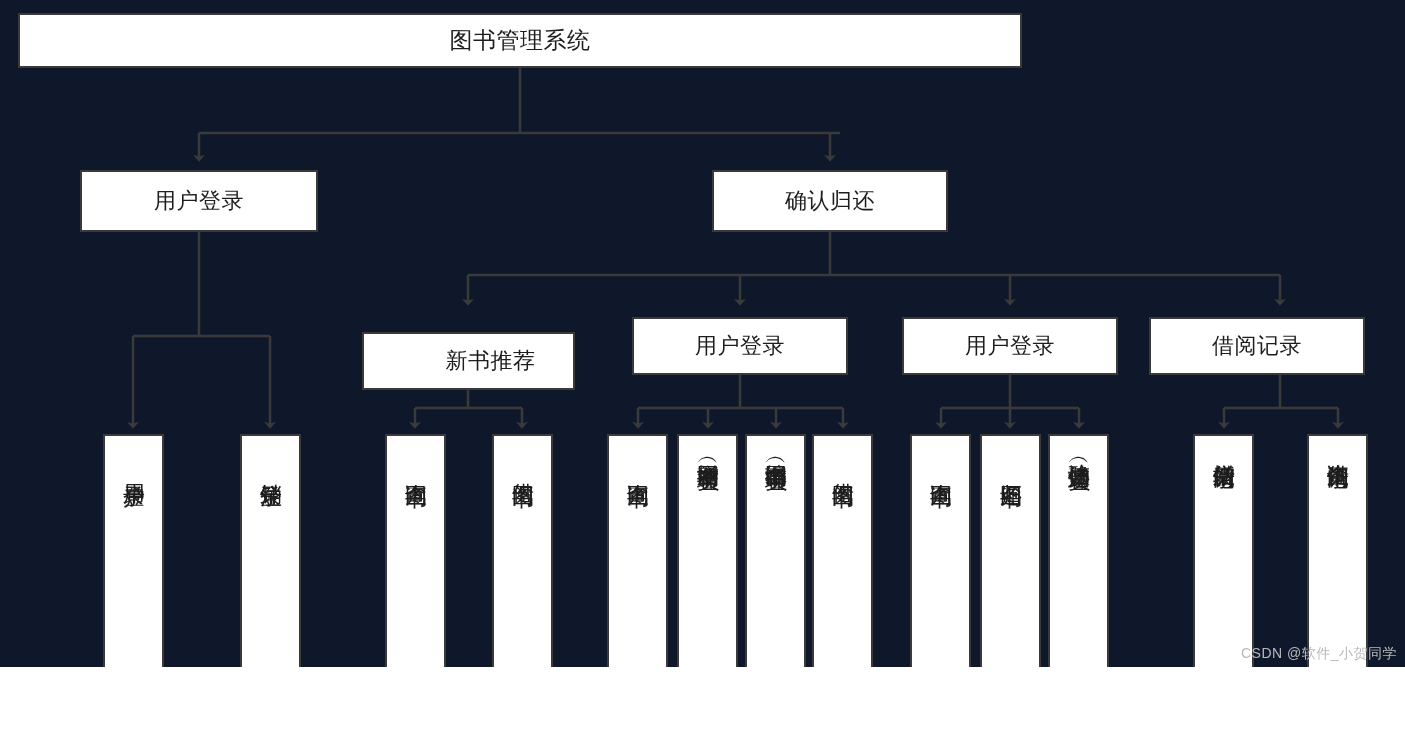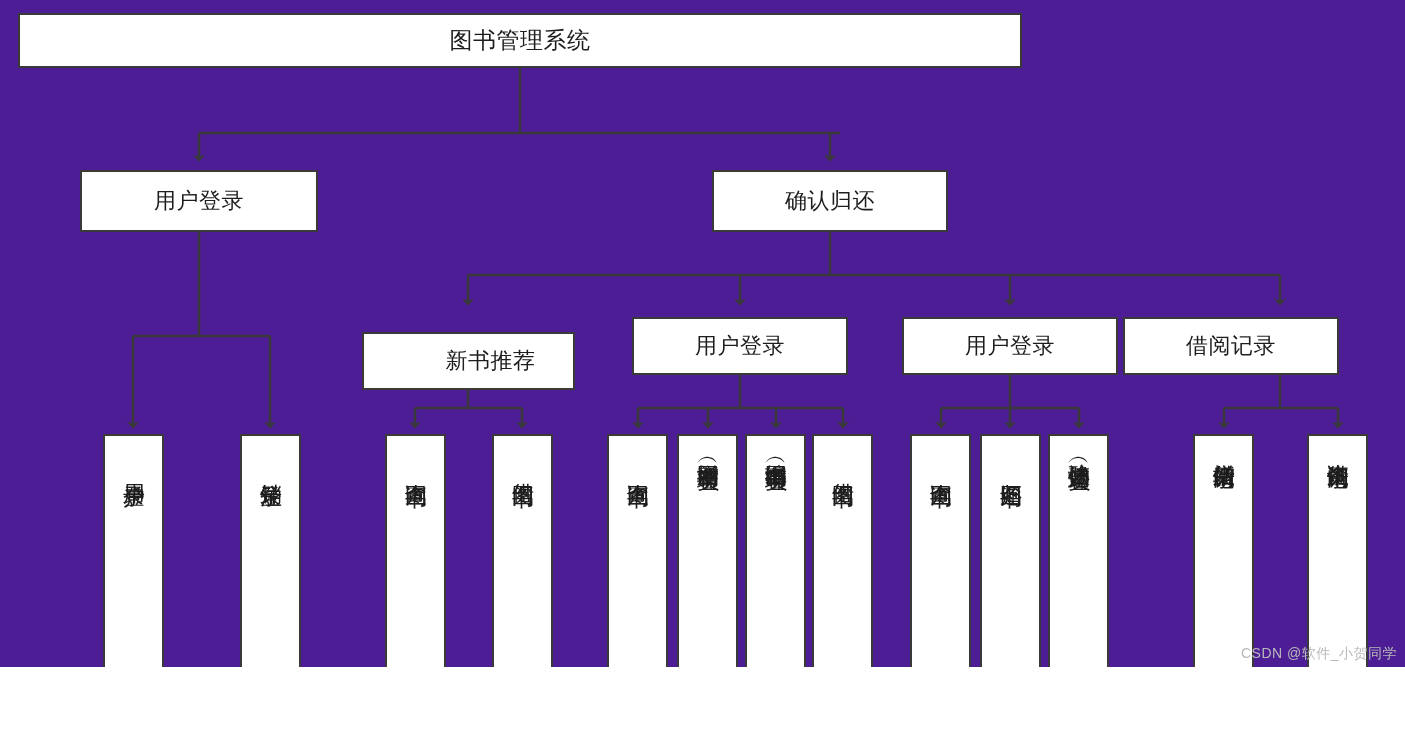"图书管理系统" #canvas { background: #4c1d95 -> #0f172a }
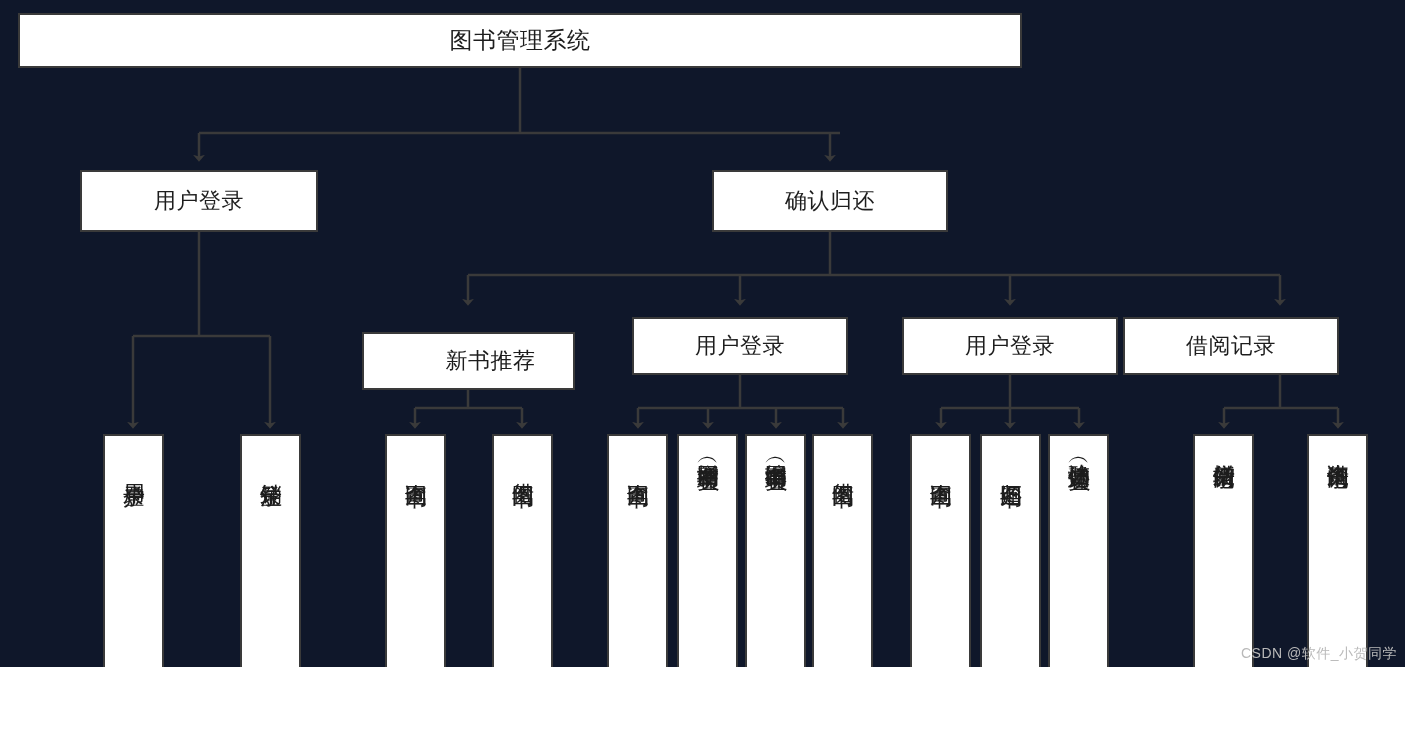"借阅记录" div.node { left: 1123px -> 1149px }
